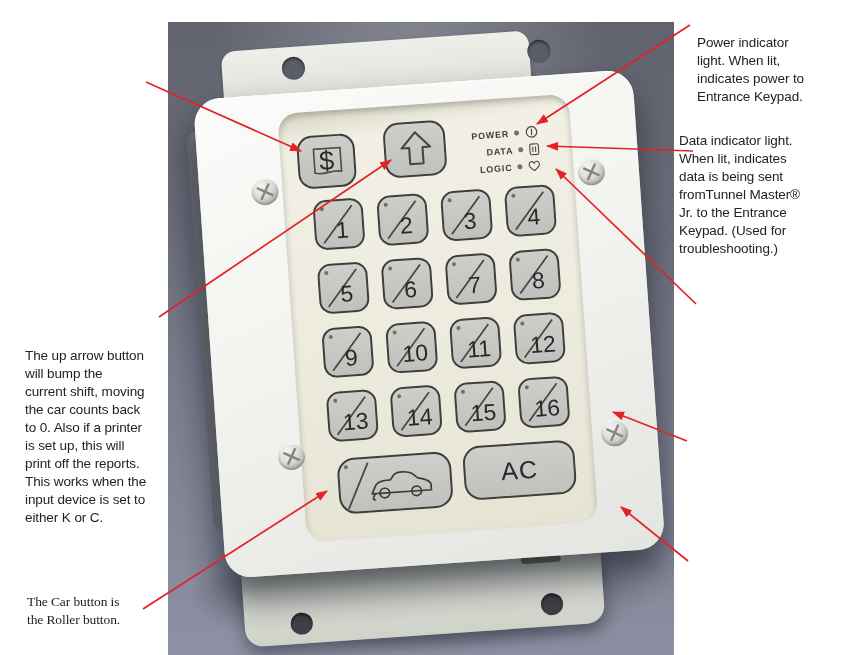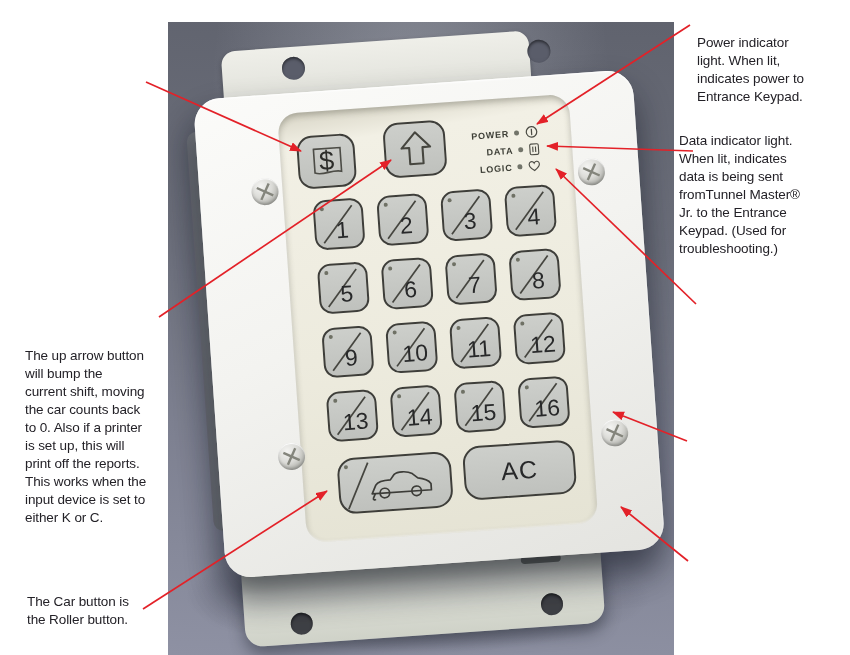"The Car button is" div.ann { font-family: none -> Liberation Serif, serif }
